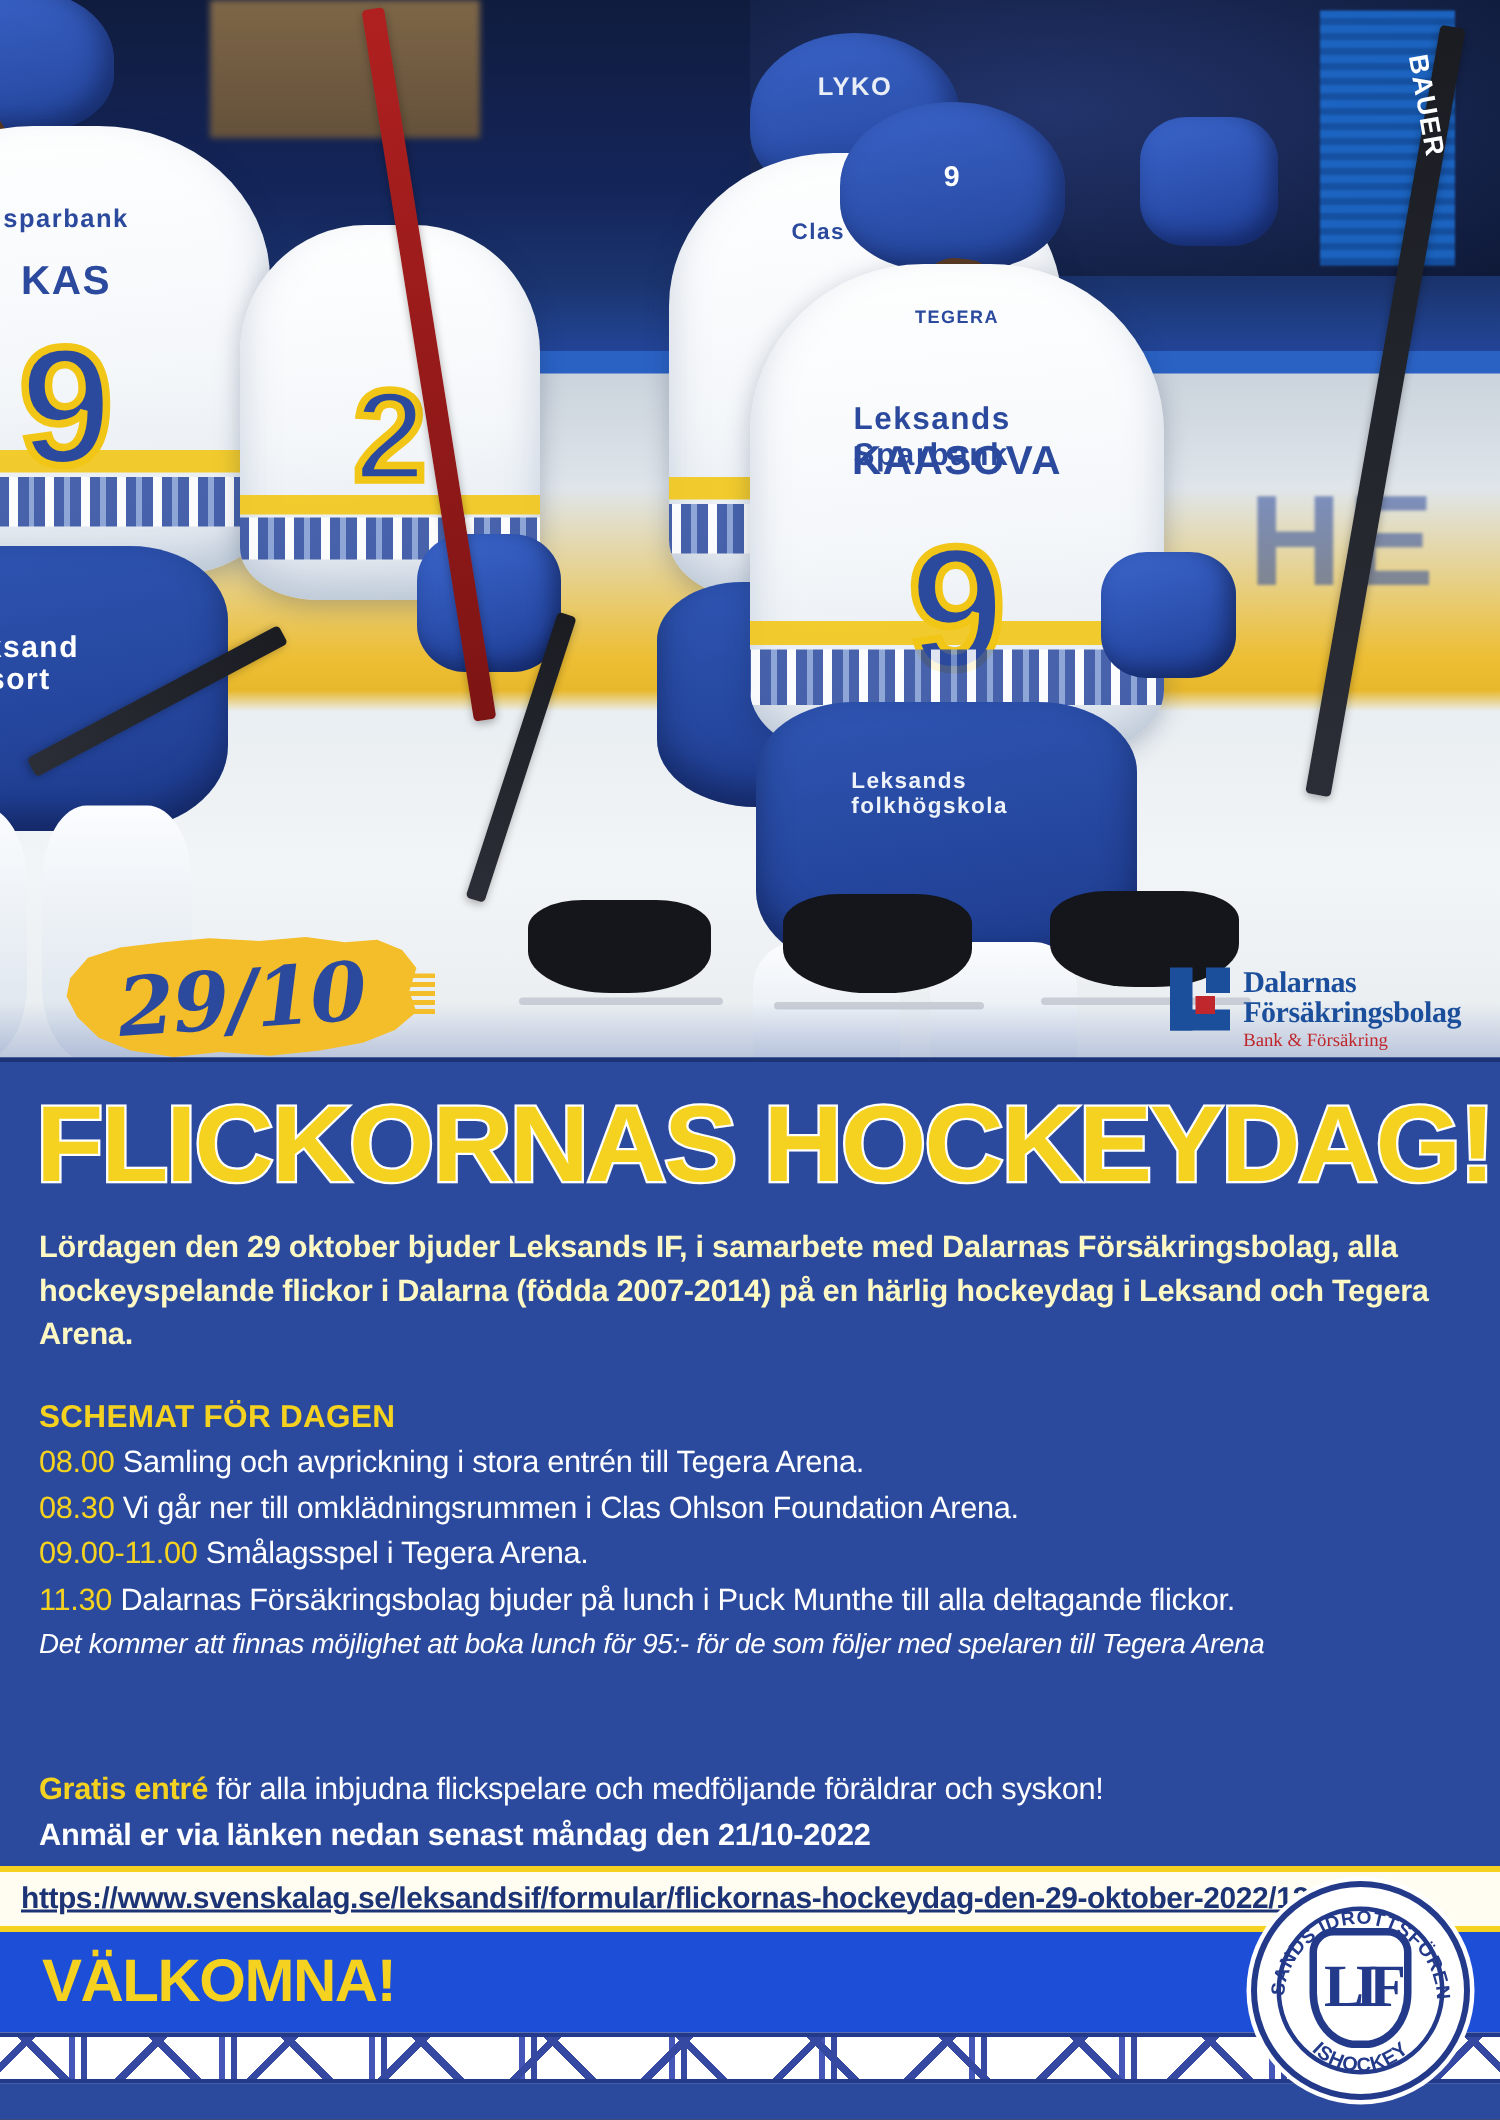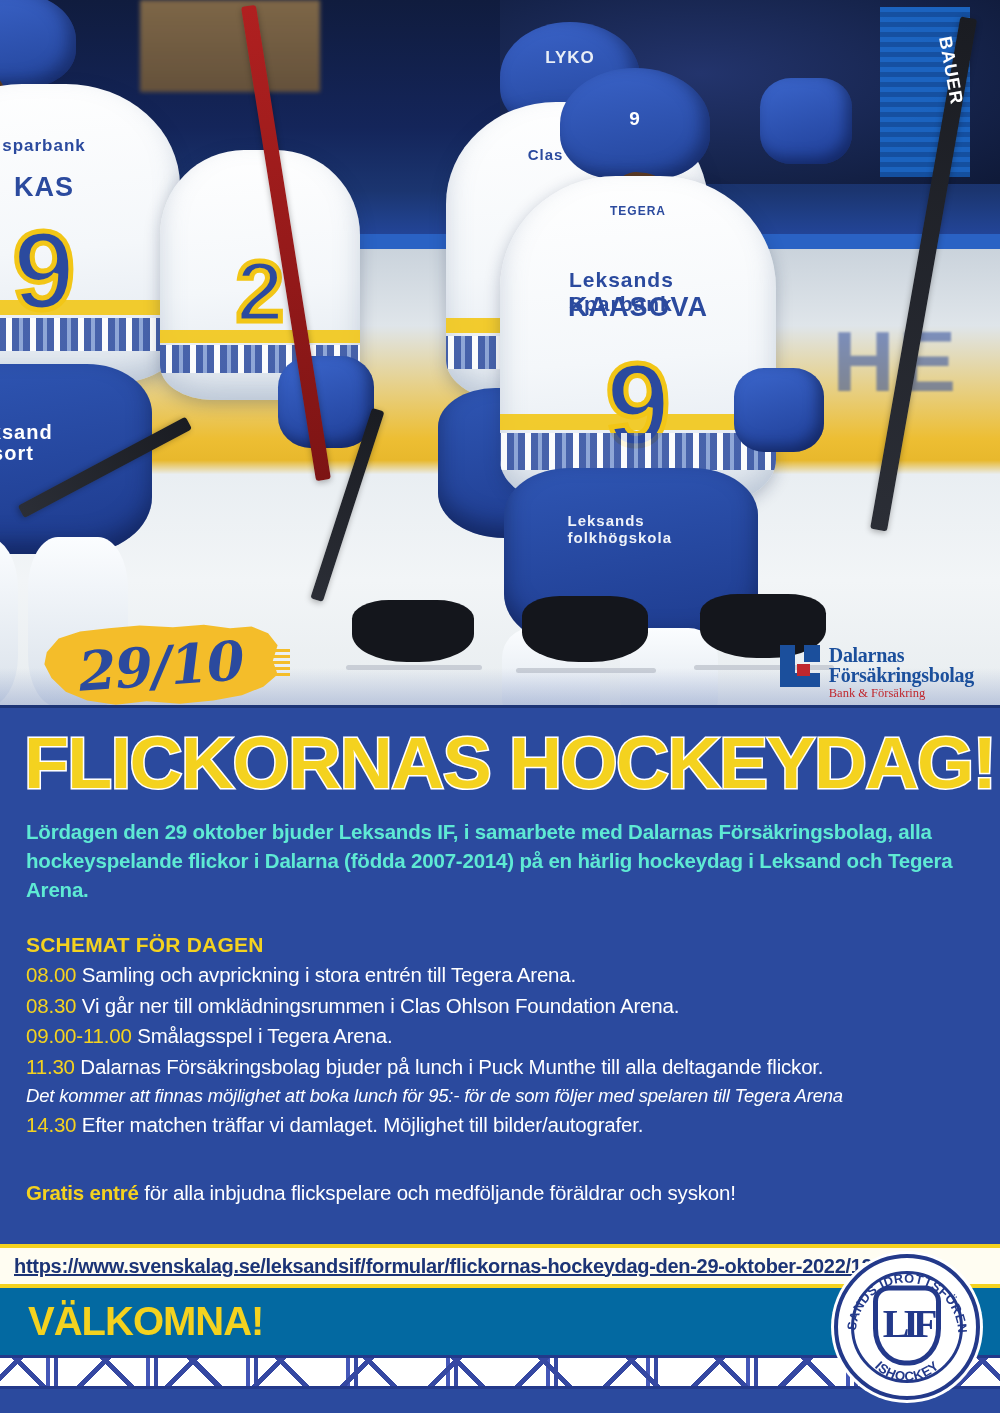"Lördagen den 29 oktober bjuder" .intro { color: #5eead4 -> #fef9c3 }
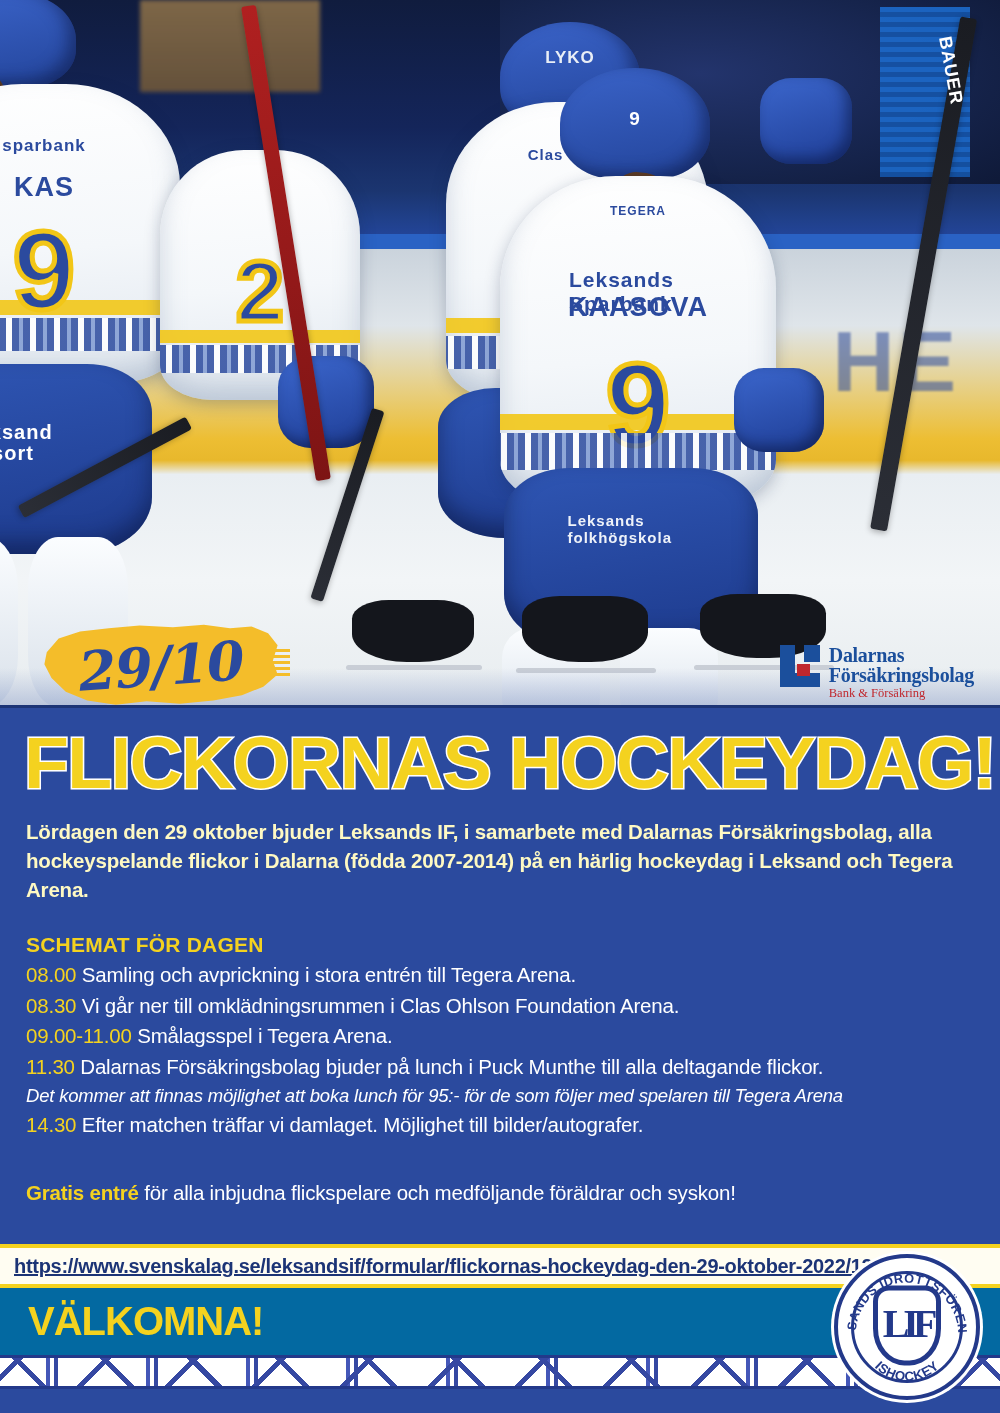"14.30 Efter matchen träffar vi" div.row { html: <div> <span>14.30</span> <span>Efter matchen träffar vi damlaget. Möjlighet till bilder/autografer.</span> </div> -> none }
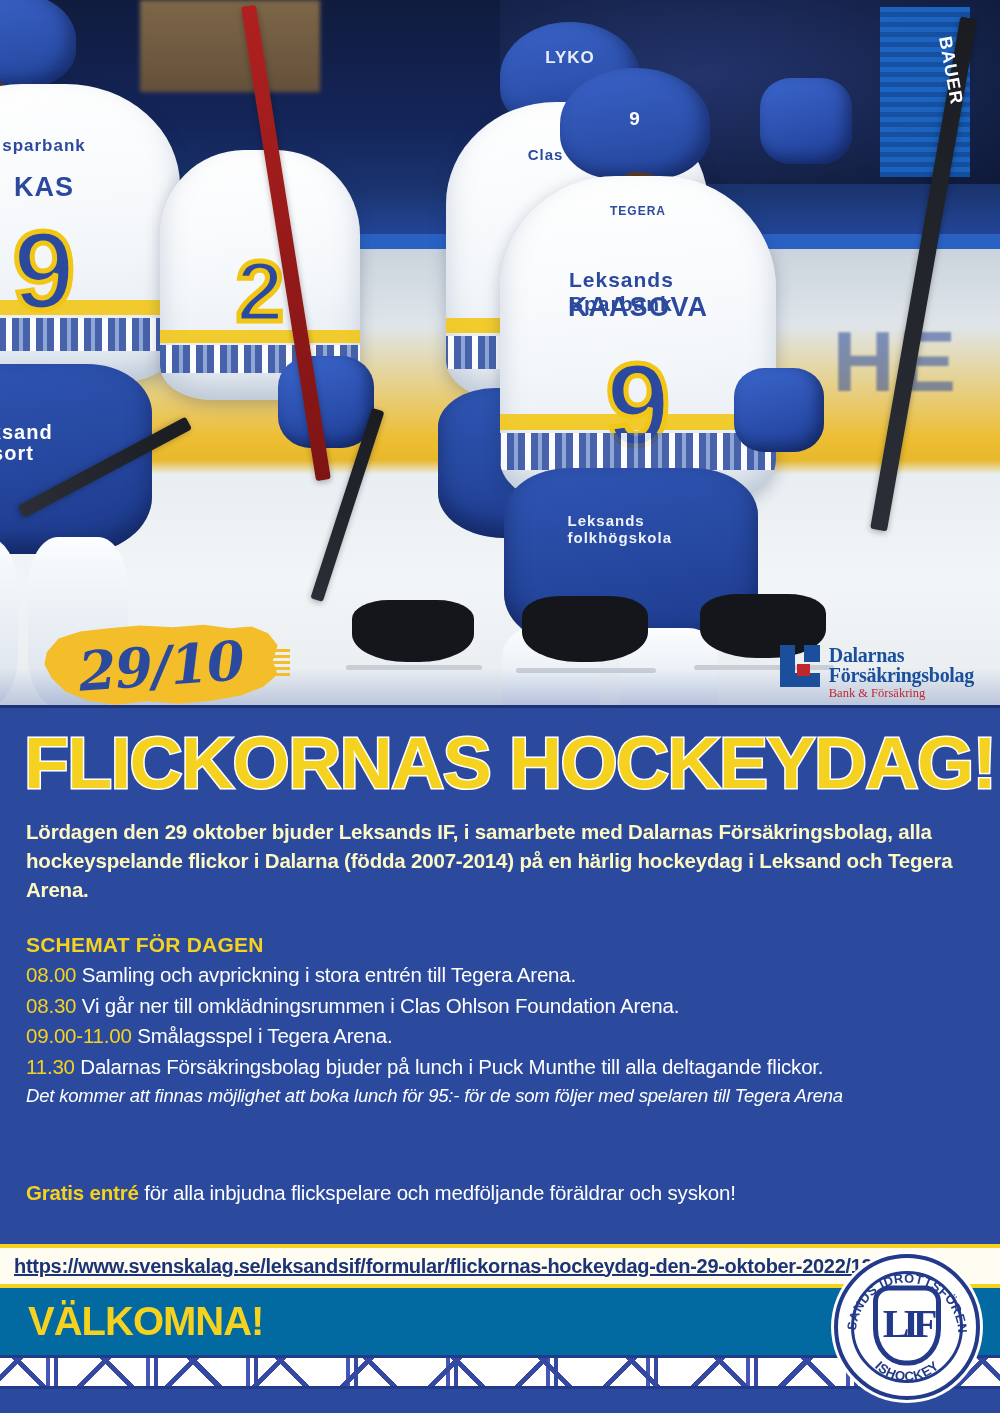"Anmäl er via länken nedan" div.deadline { html: none -> <div>Anmäl er via länken nedan senast måndag den 21/10-2022</div> }
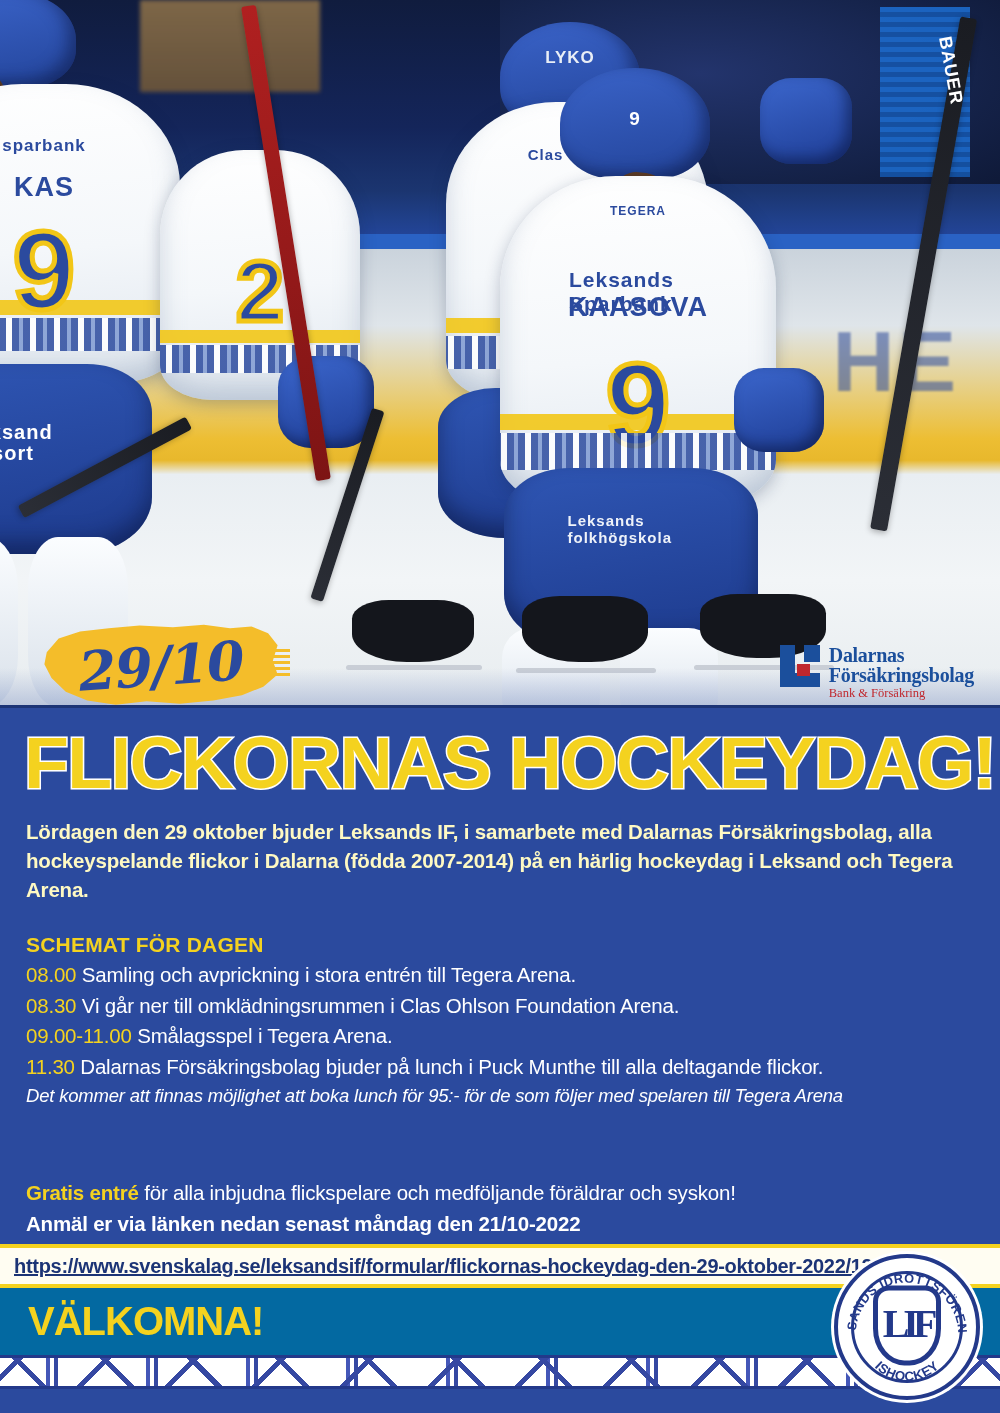"VÄLKOMNA!" .welcome-bar { background: #0369a1 -> #1d4ed8 }
